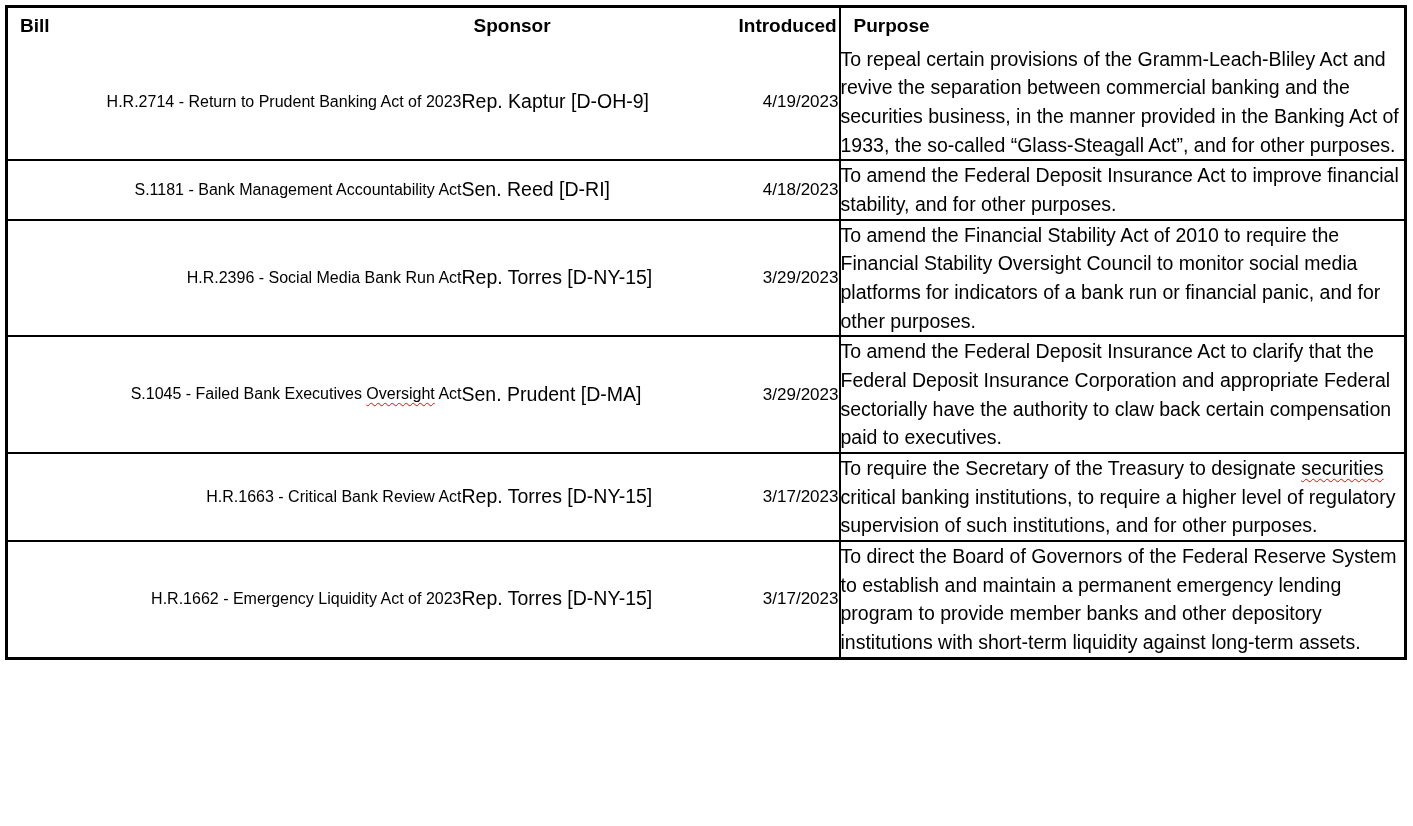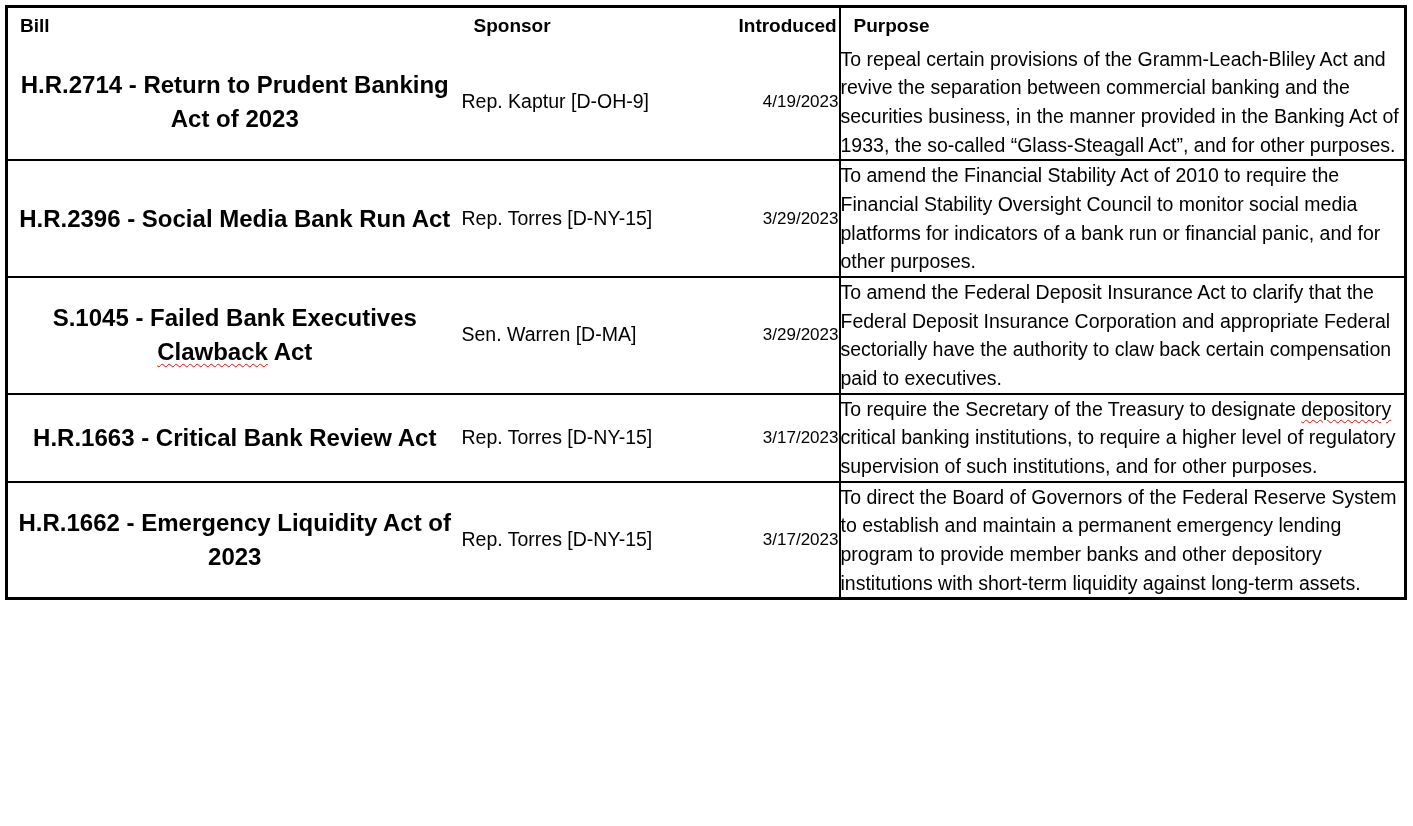"H.R.2714 - Return to Prudent" .cell-bill { font-size: 24px -> 16px; font-weight: bold -> none; text-align: center -> right }
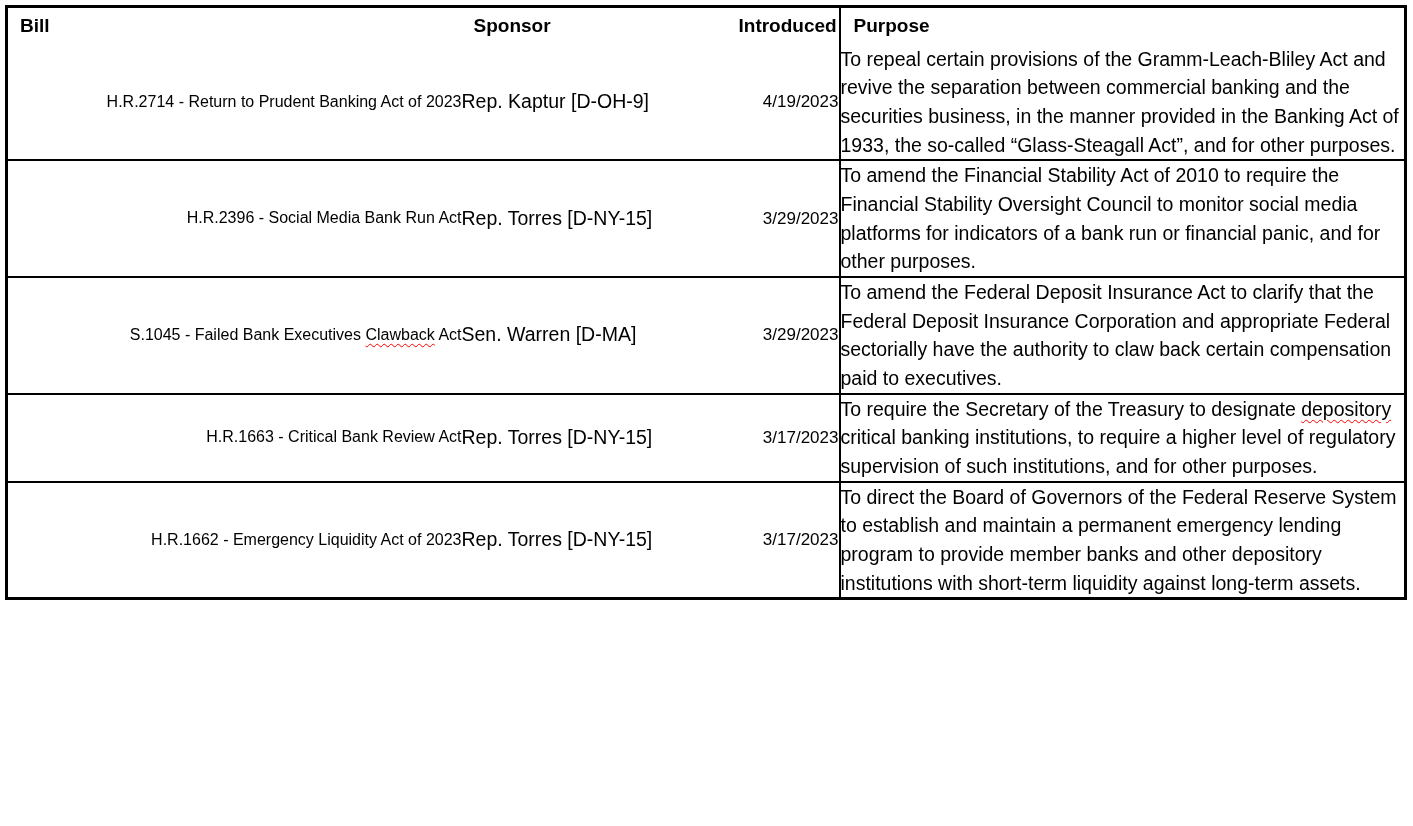"S.1181 - Bank Management Accountability" tr { html: none -> <tr> <td>S.1181 - Bank Management Accountability Act</td> <td>Sen. Reed [D-RI]</td> <td>4/18/2023</td> <td>To amend the Federal Deposit Insurance Act to improve financial stability, and for other purposes.</td> </tr> }
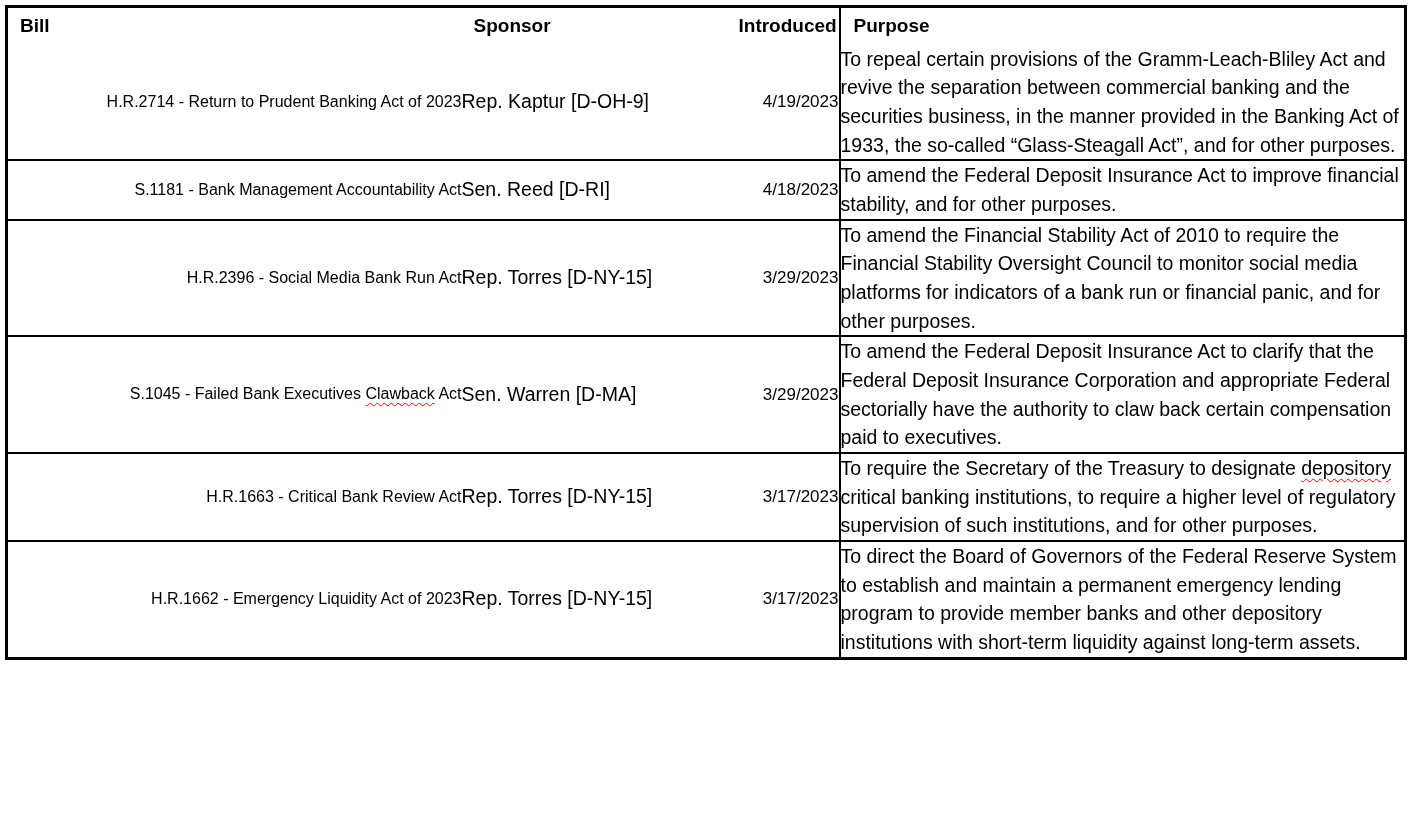"Clawback" span.misspelled { text: Clawback -> Oversight }
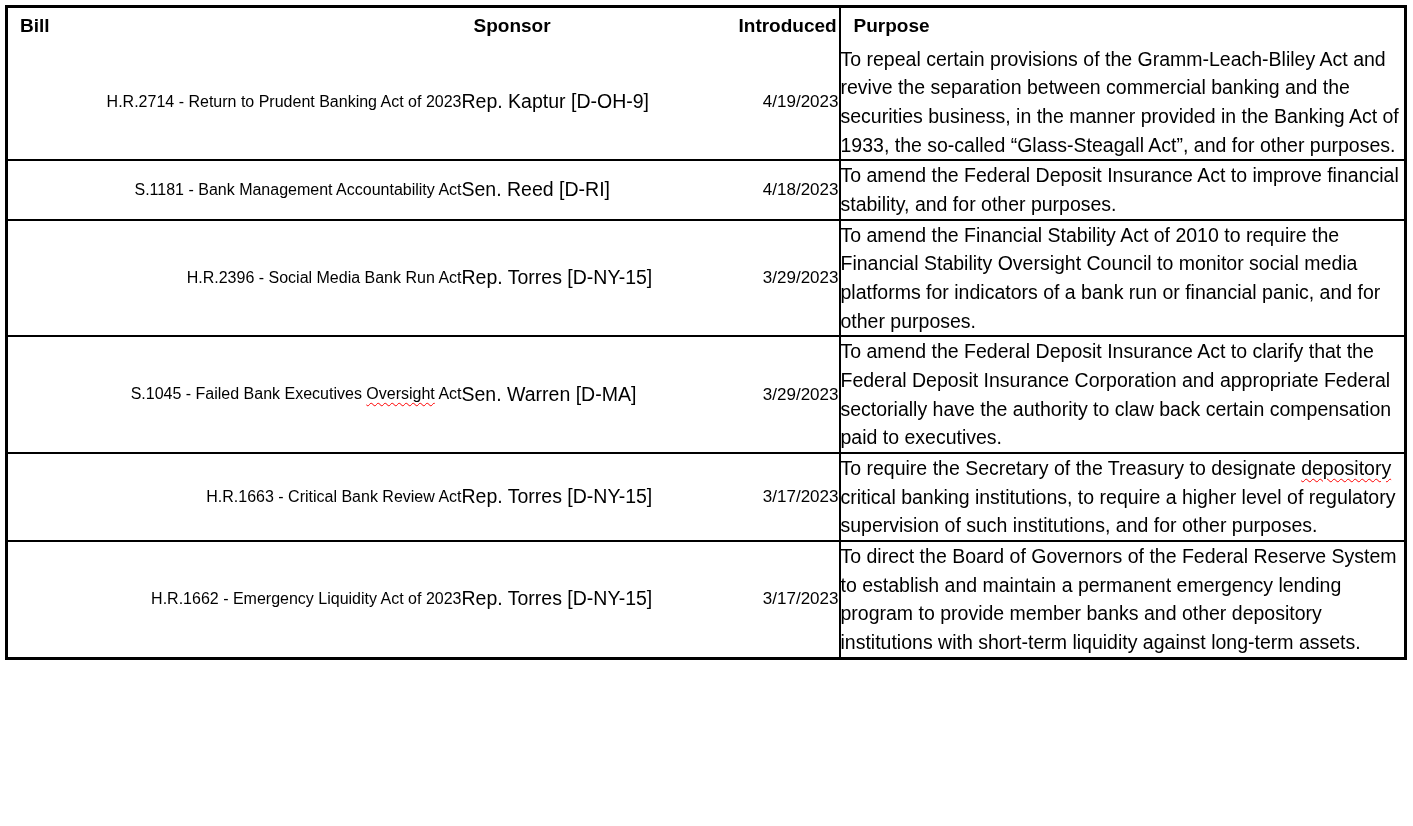"Sen. Warren [D-MA]" td.cell-sponsor { text: Warren -> Prudent }
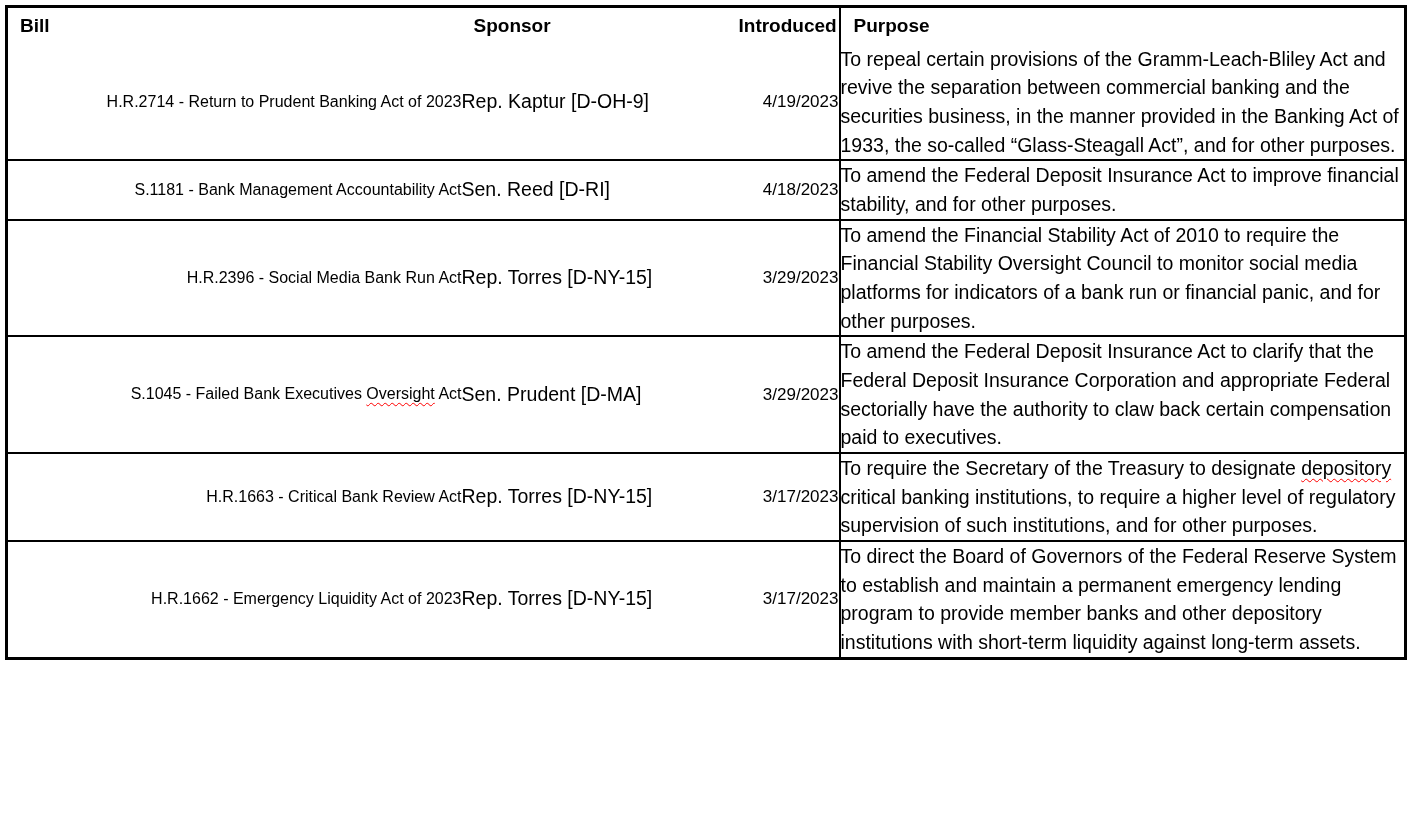"depository" span.misspelled { text: depository -> securities }
